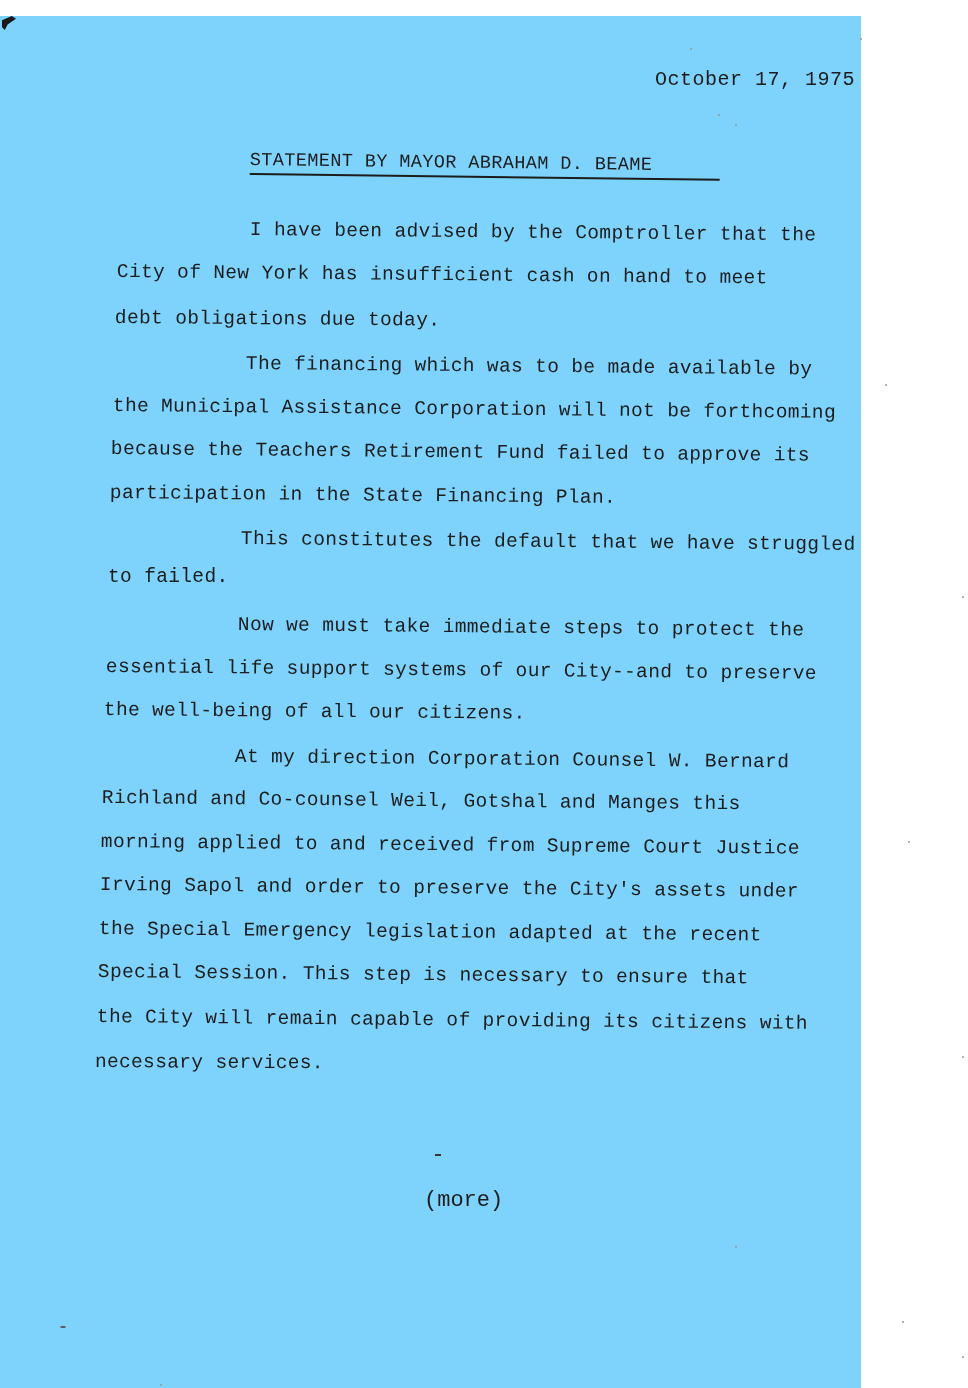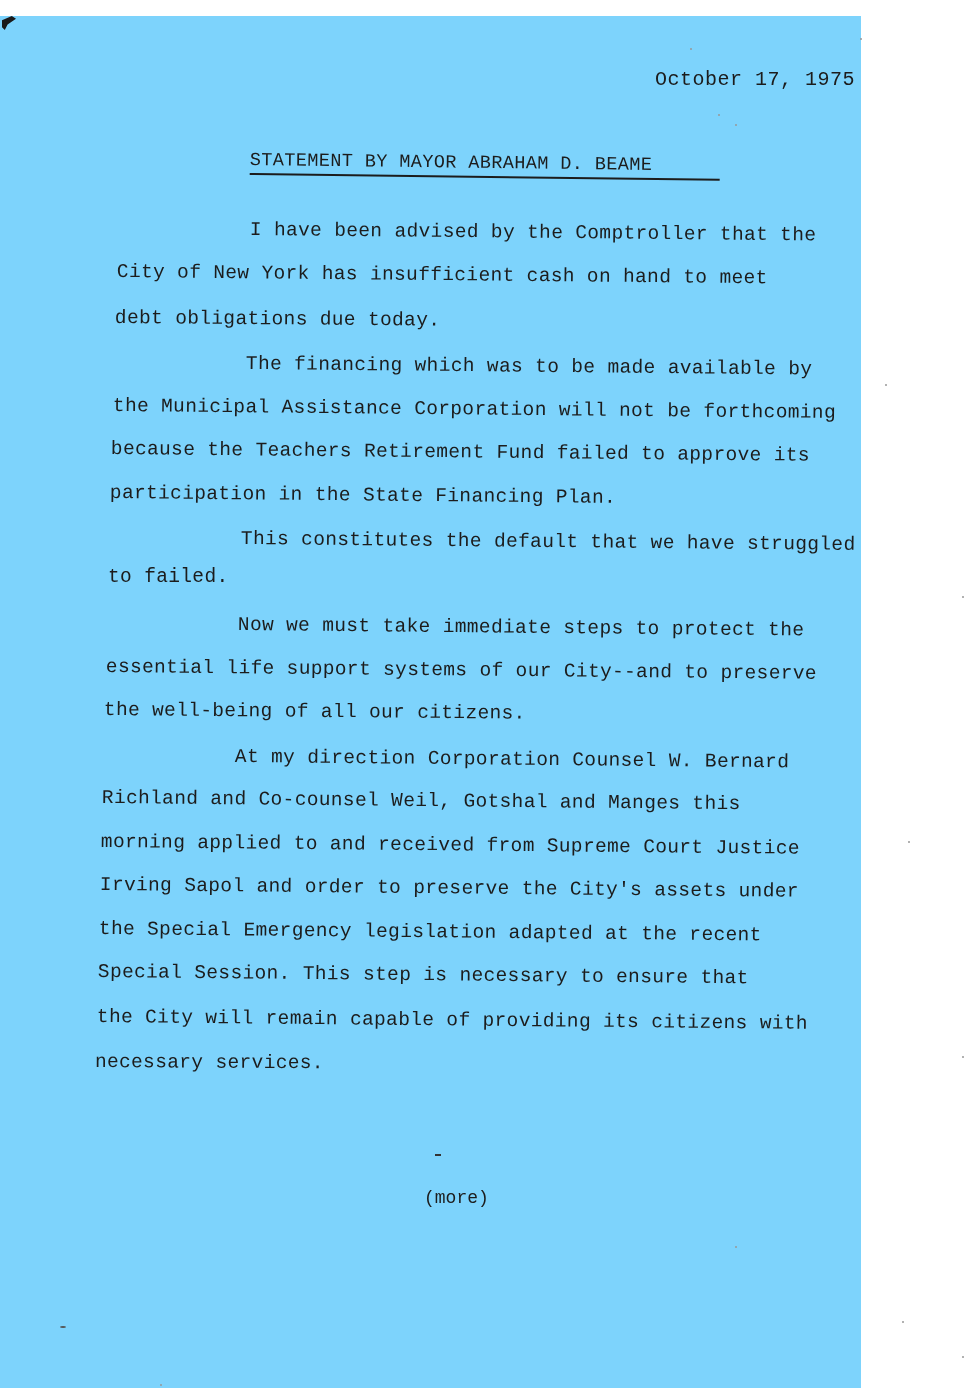"(more)" .more { font-size: 18px -> 22px }
